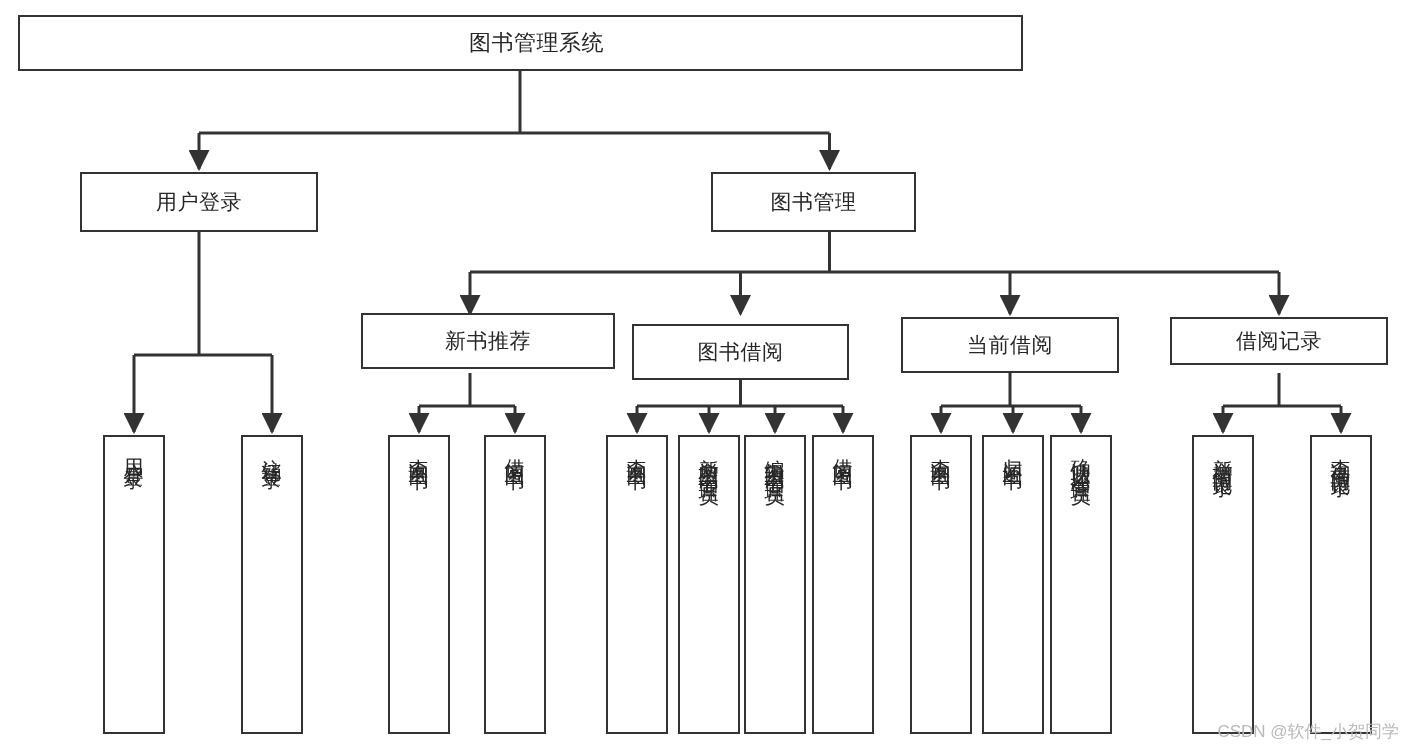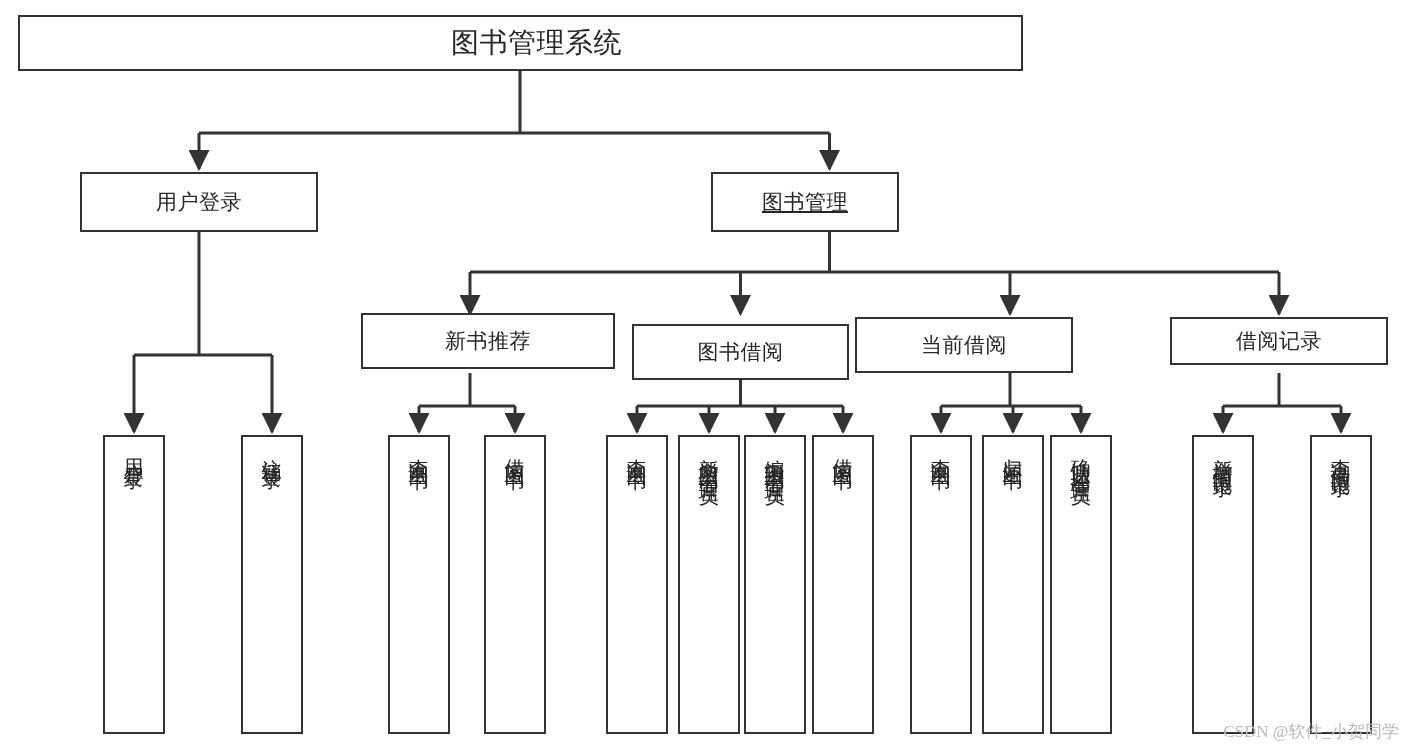"图书管理系统" .node.root .lbl { font-size: 28px -> 22px }
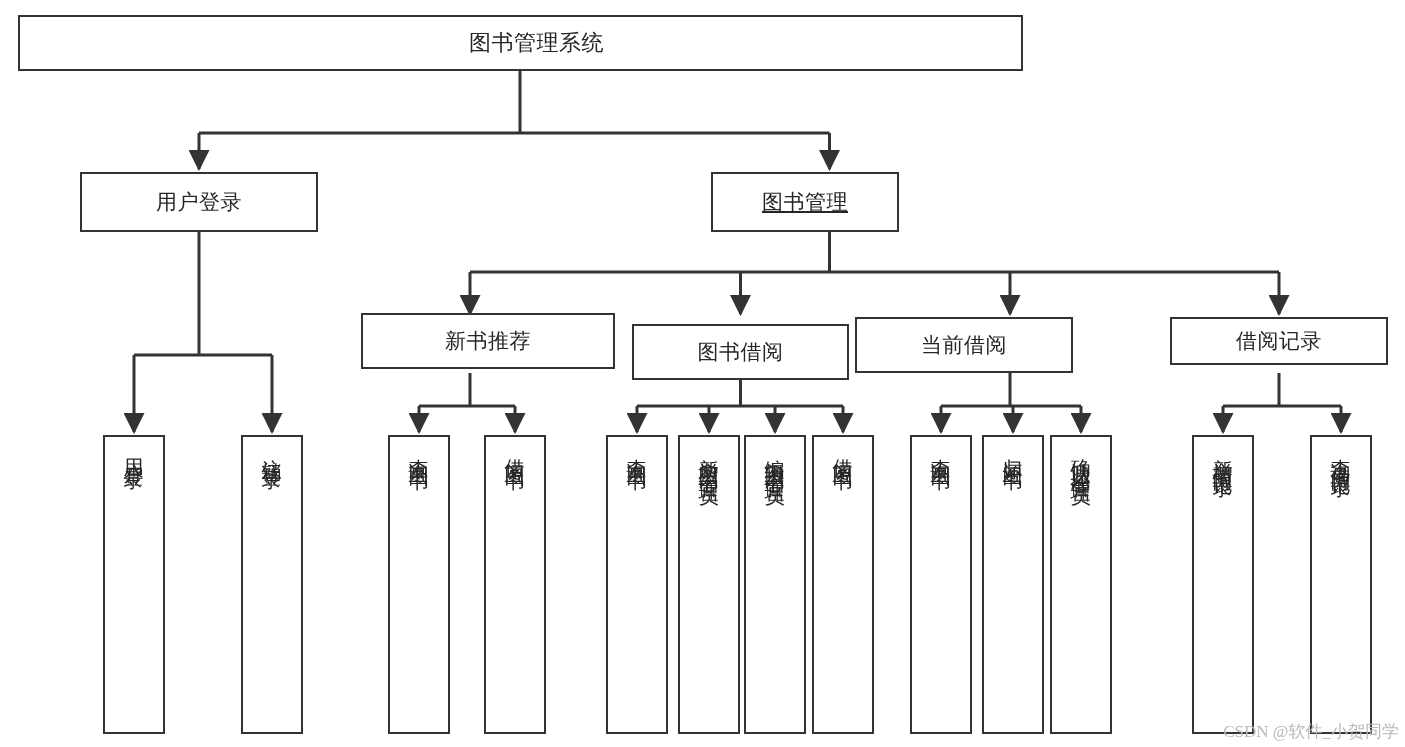"图书管理" div.node { text-decoration: underline -> none; width: 188px -> 205px }
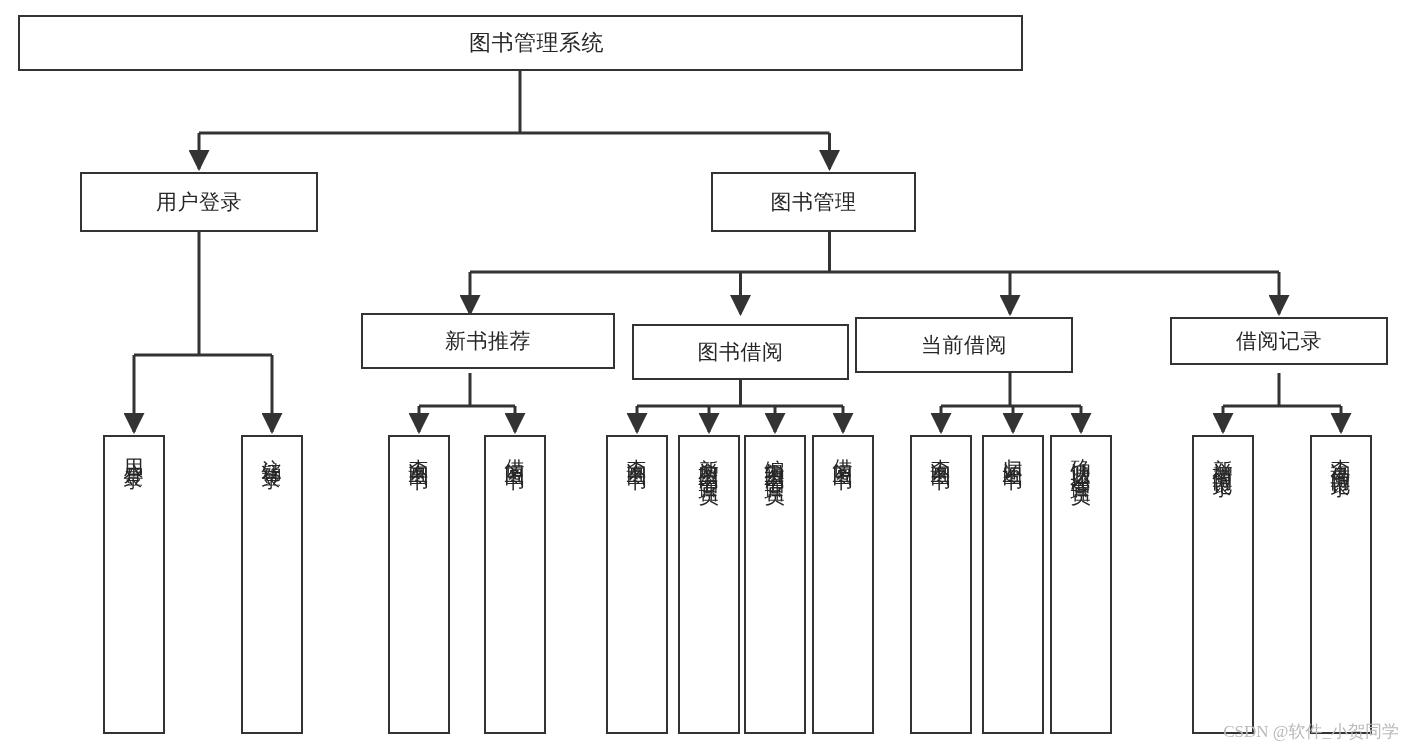"当前借阅" div.node { left: 855px -> 901px }
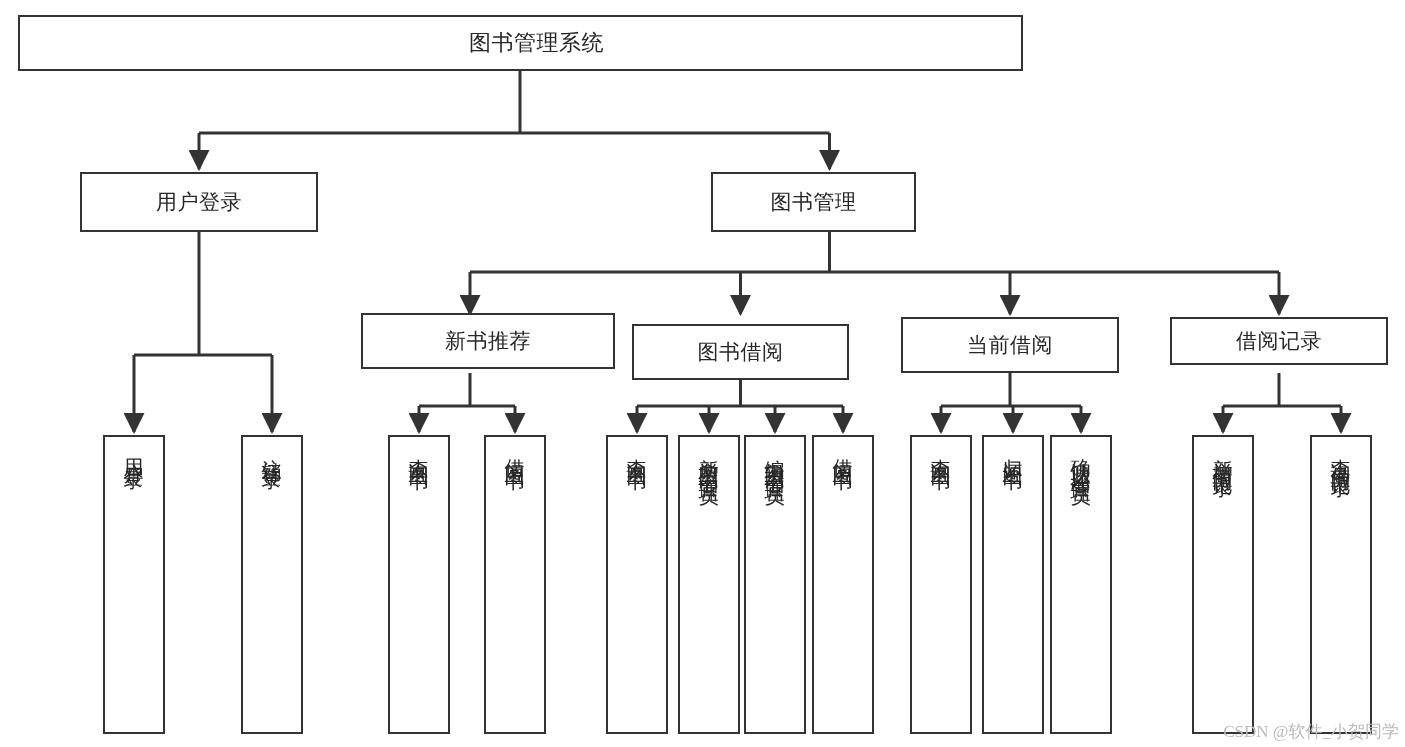"CSDN @软件_小贺同学" .watermark { font-family: Liberation Serif, serif -> Liberation Sans, sans-serif }
